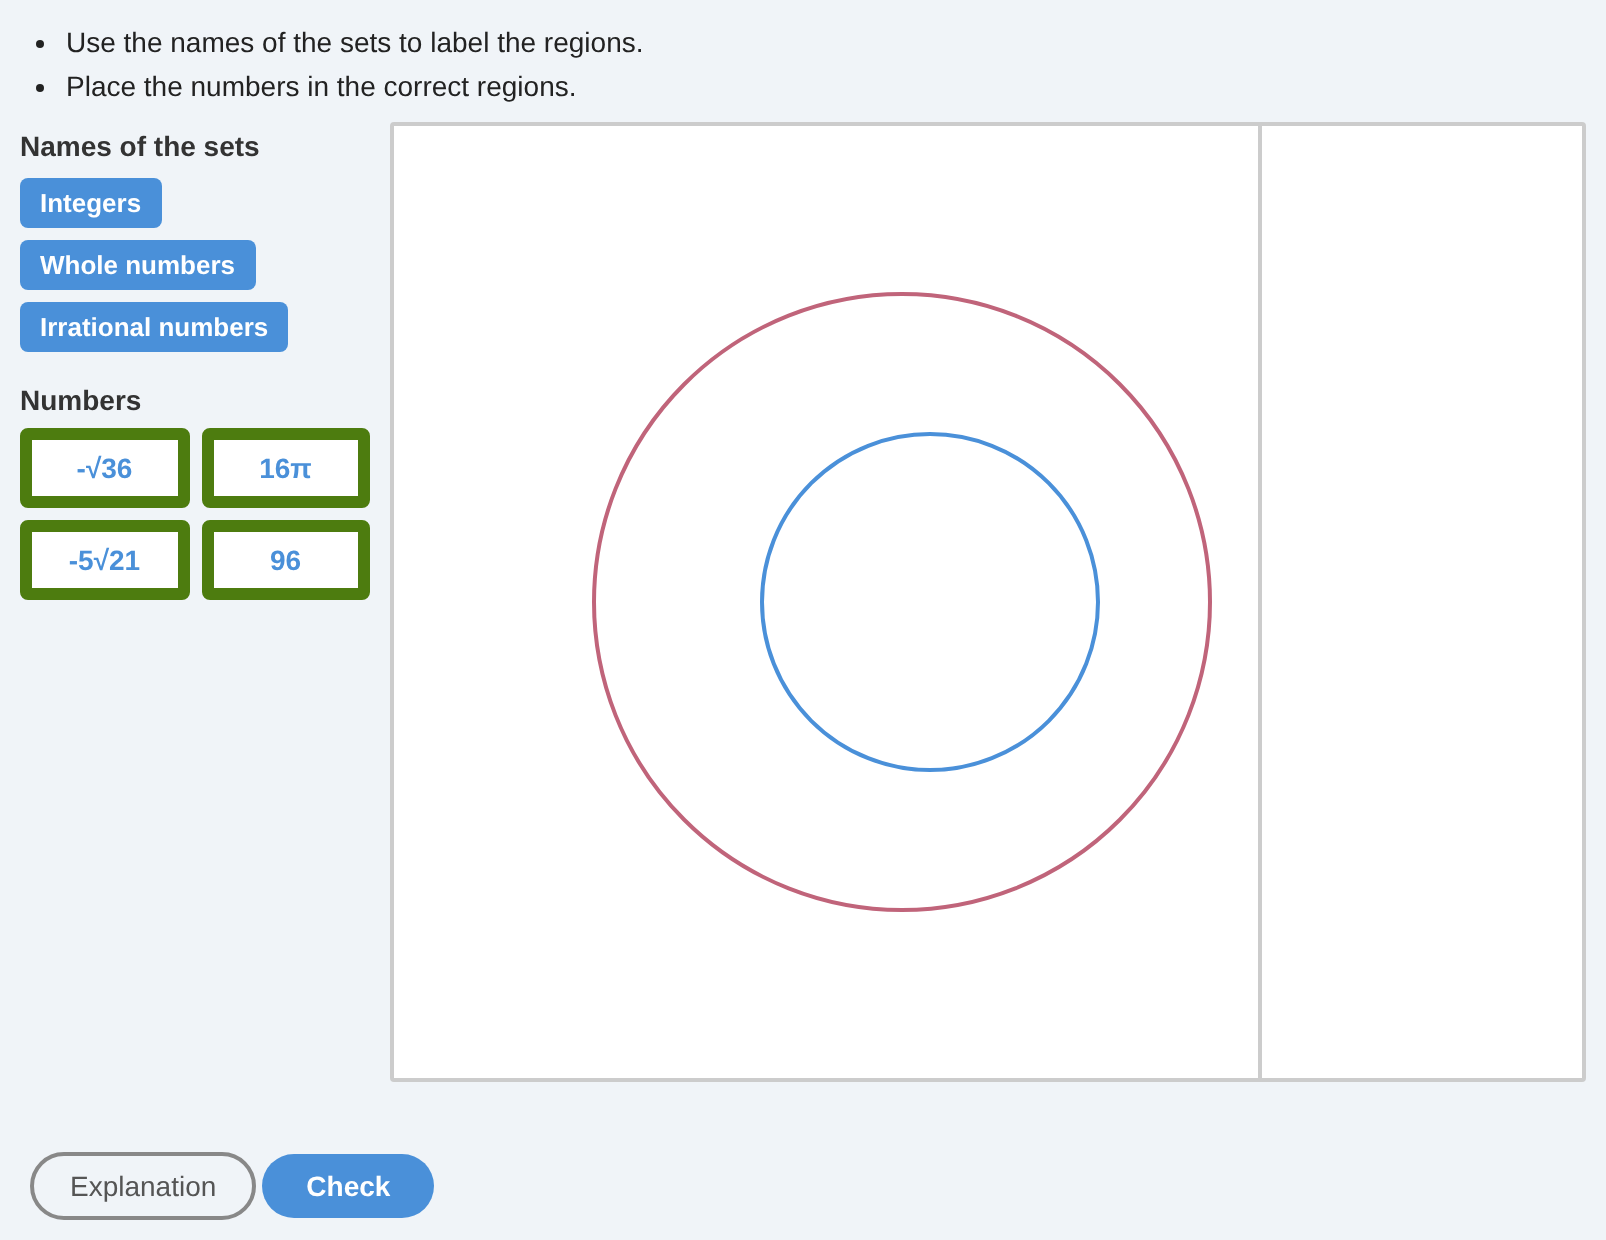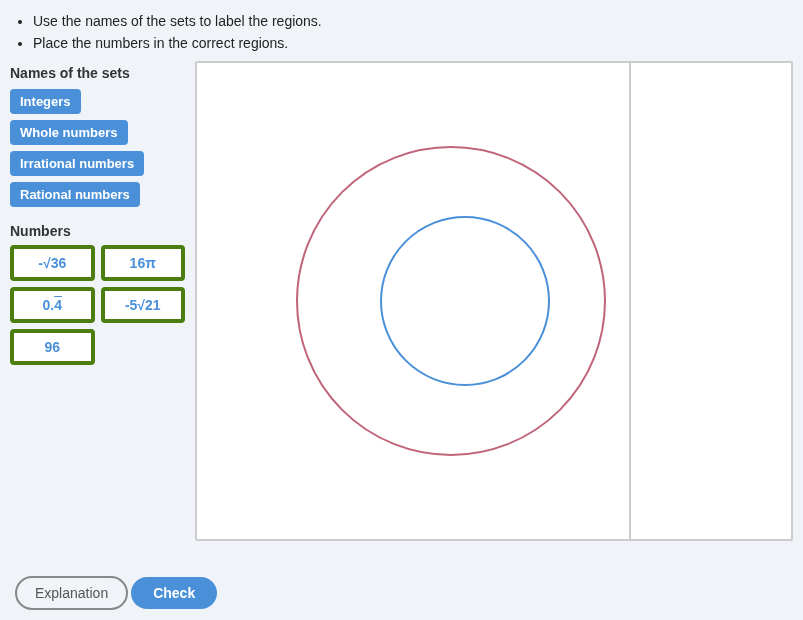"Rational numbers" div.set-tag { html: <div>Rational numbers</div> -> none }
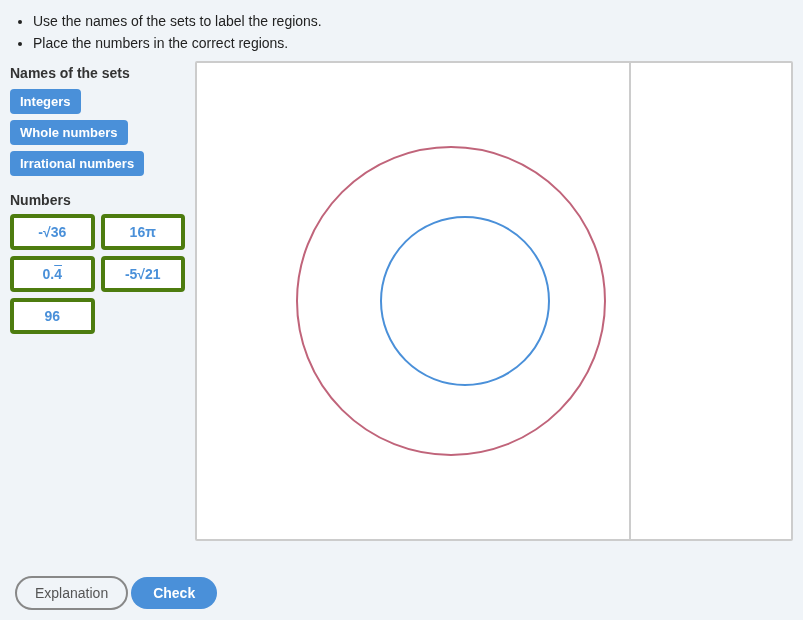"-√36" .number-tile { border: 4px solid #4d7c0f -> 6px solid #4d7c0f }
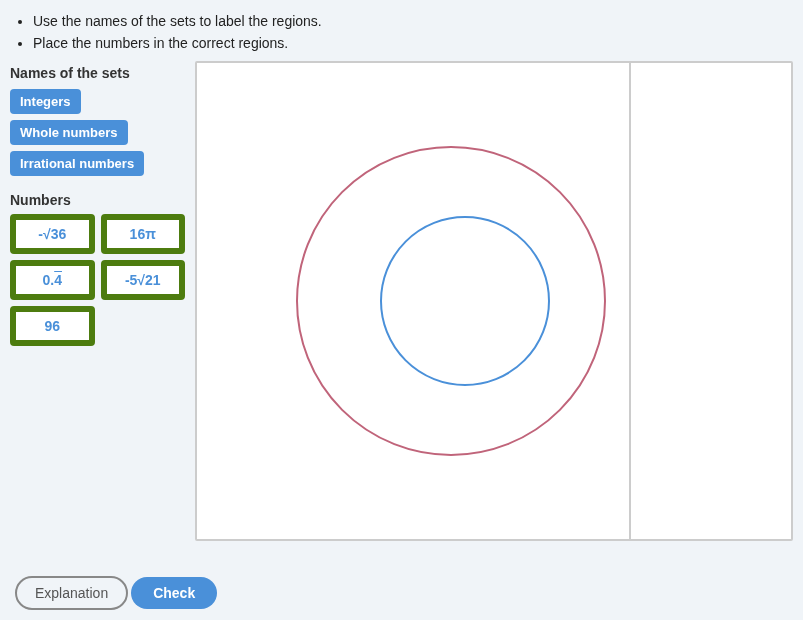"0.4" div.number-tile { html: <div>0.<span>4</span></div> -> none }
